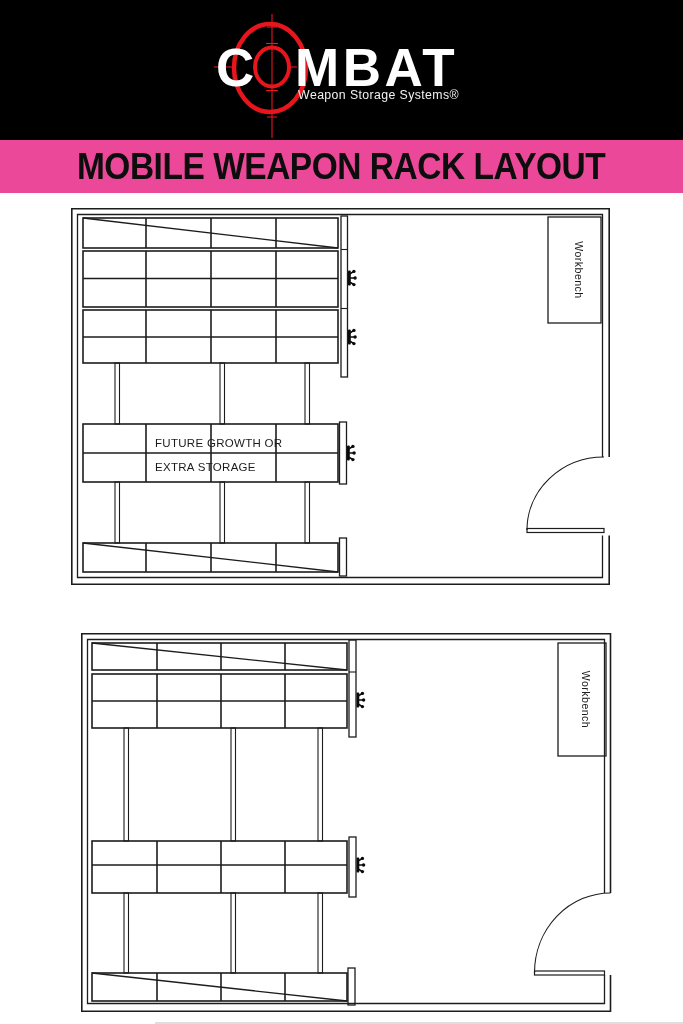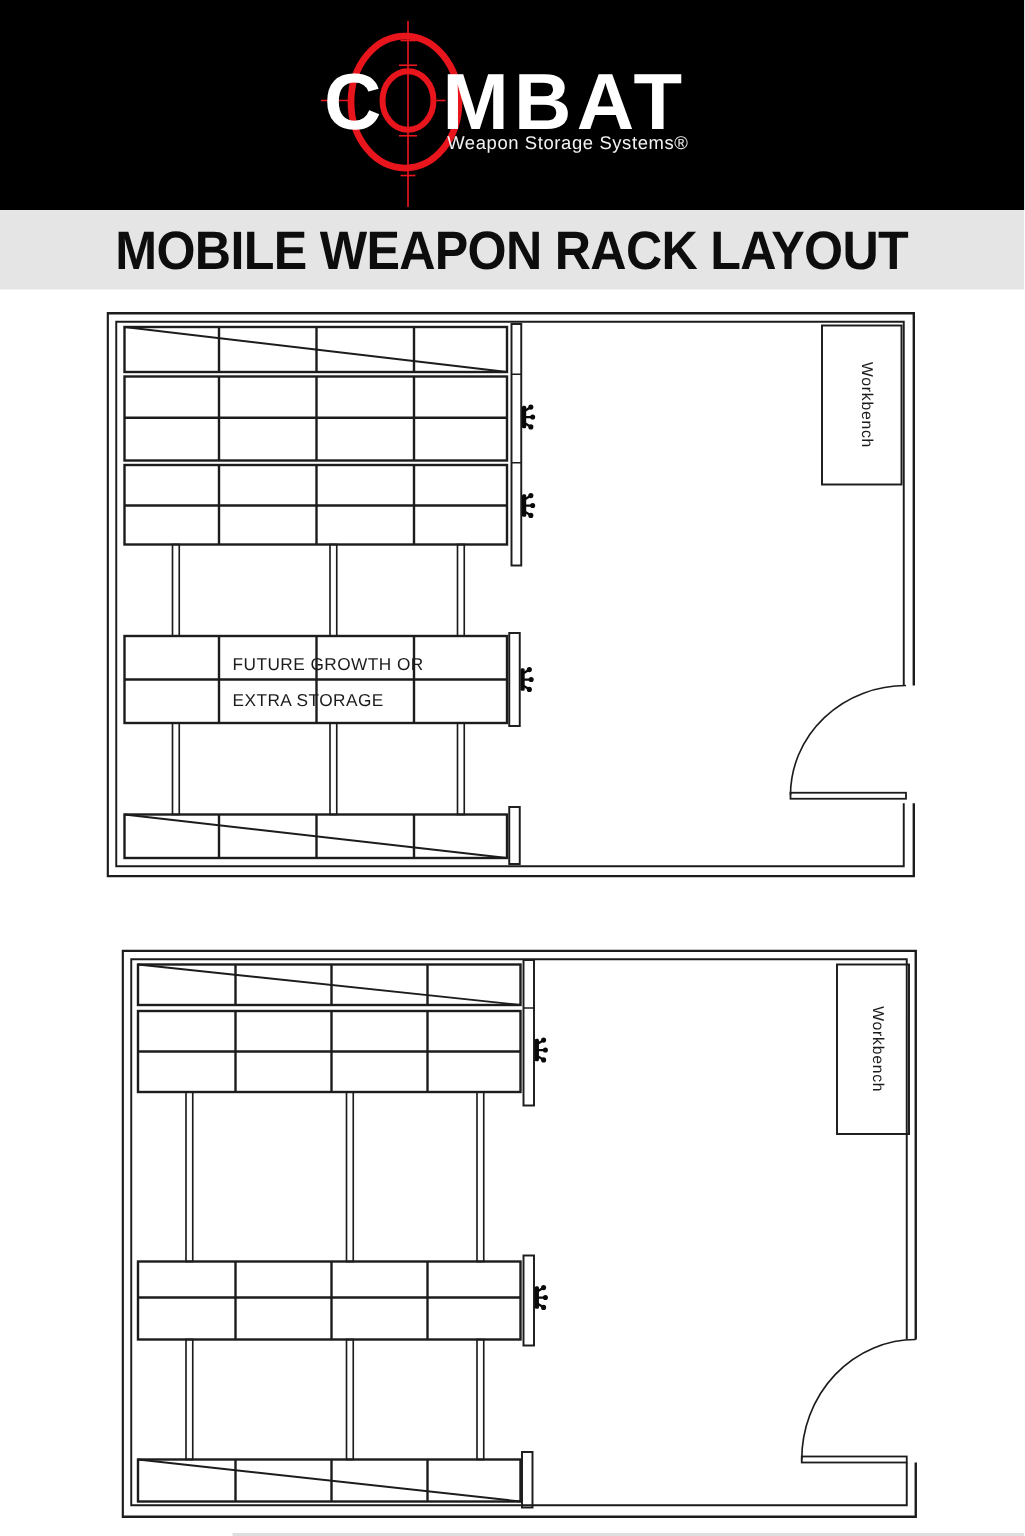"MOBILE WEAPON RACK LAYOUT" .banner { background: #e5e5e5 -> #ec4899 }
